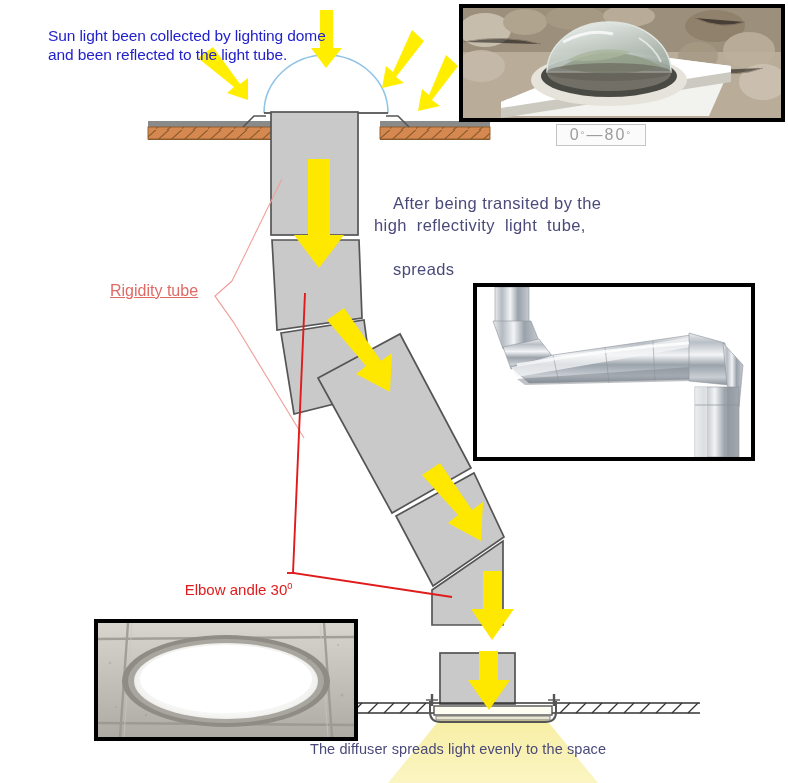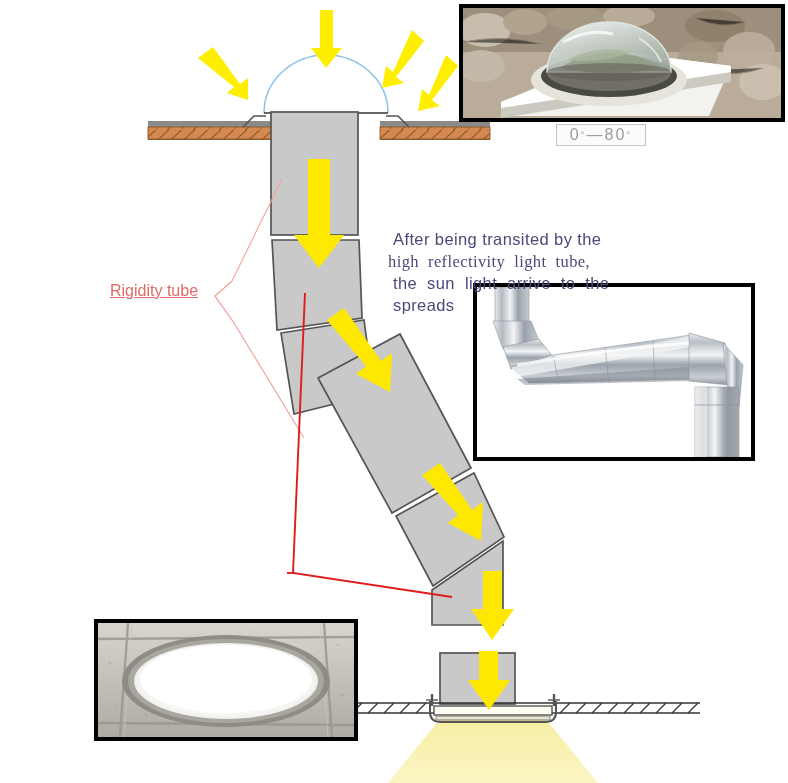"Sun light been collected by" div.txt { html: none -> <div>Sun light been collected by lighting dome</div> }
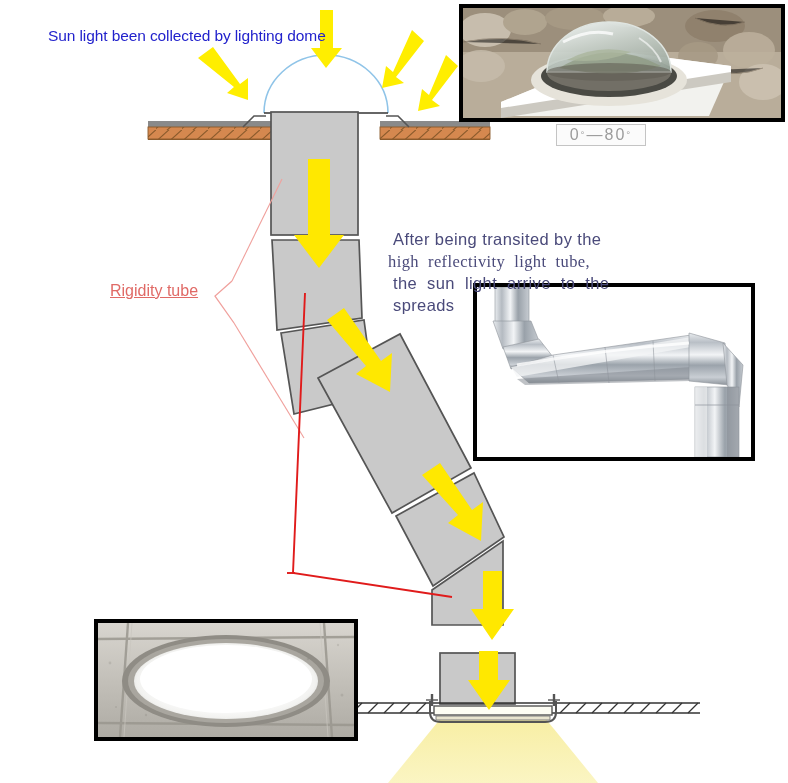"and been reflected to the" div.txt { html: none -> <div>and been reflected to the light tube.</div> }
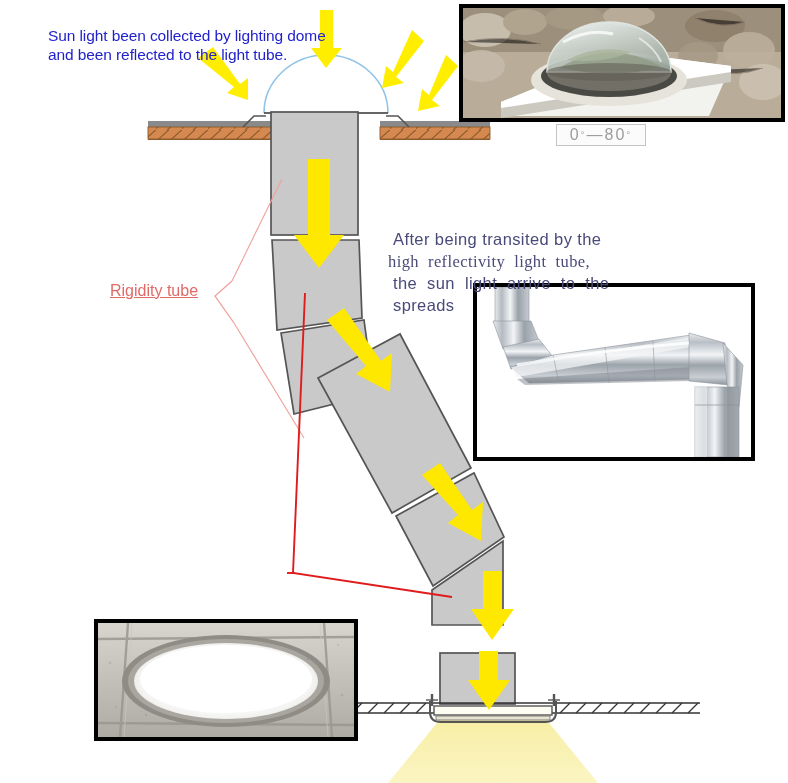"After being transited by the" .t-body { margin-top: 36px -> none }
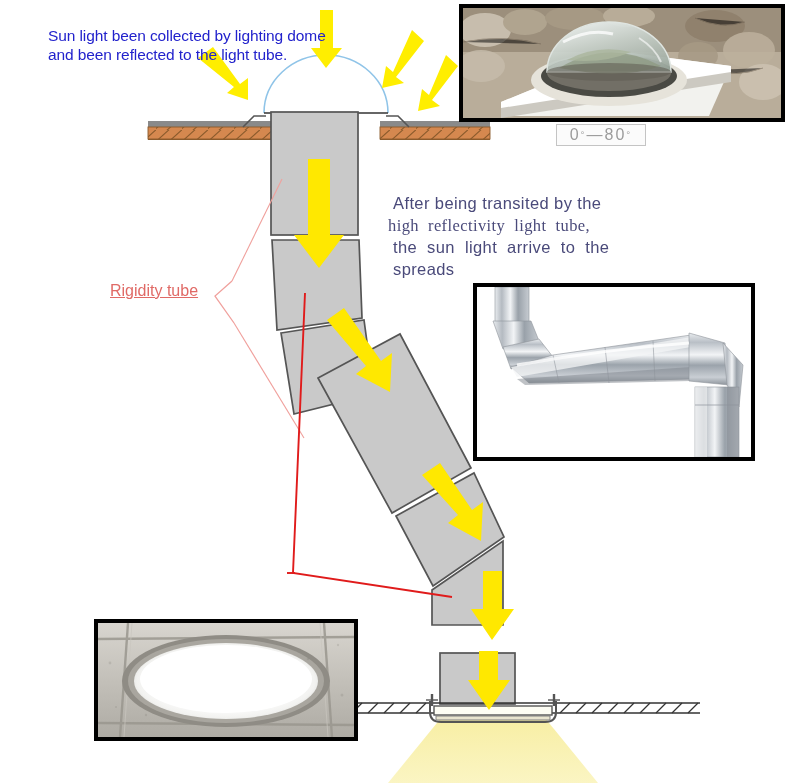"high reflectivity light tube," div.txt { font-family: Liberation Serif, serif -> none; left: 388px -> 374px }
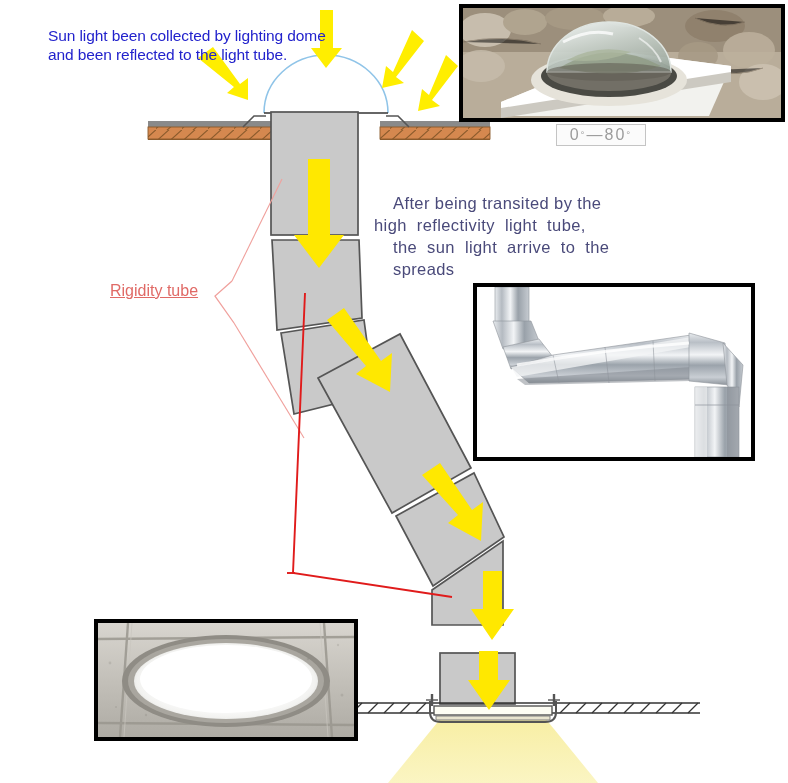"the sun light arrive to" div.txt { html: <div>the sun light arrive to the</div> -> none }
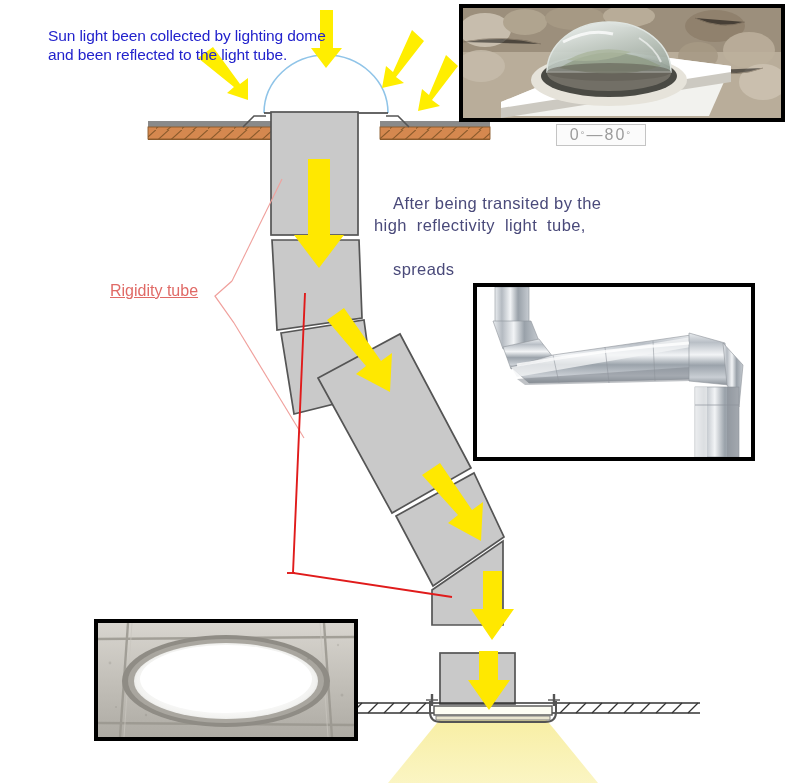"Elbow andle 300" div.txt { html: none -> <div> <span>Elbow andle 30</span><span>0</span> </div> }
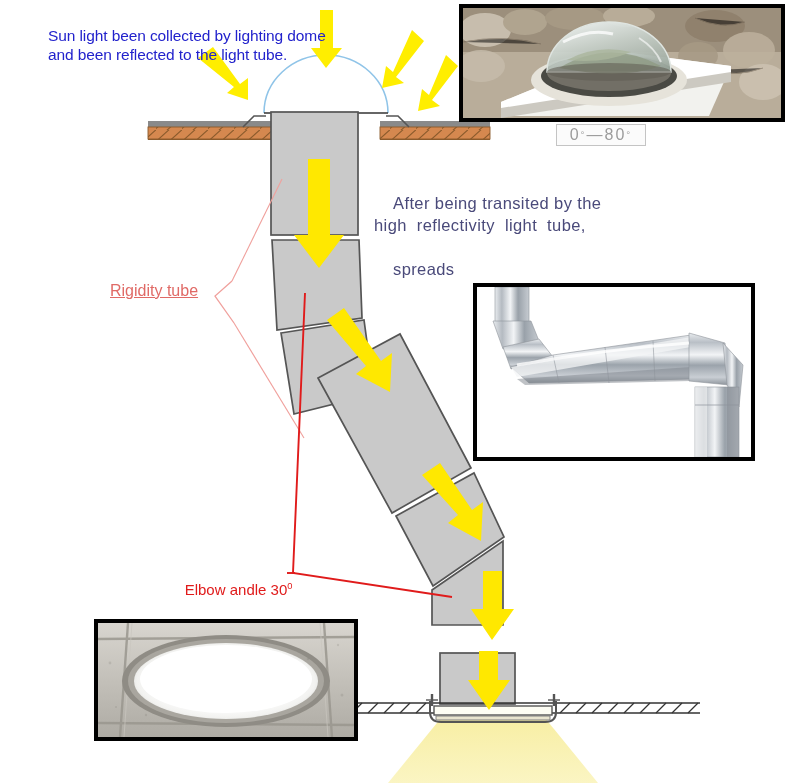"The diffuser spreads light evenly" div.txt { html: none -> <div>The diffuser spreads light evenly to the space</div> }
